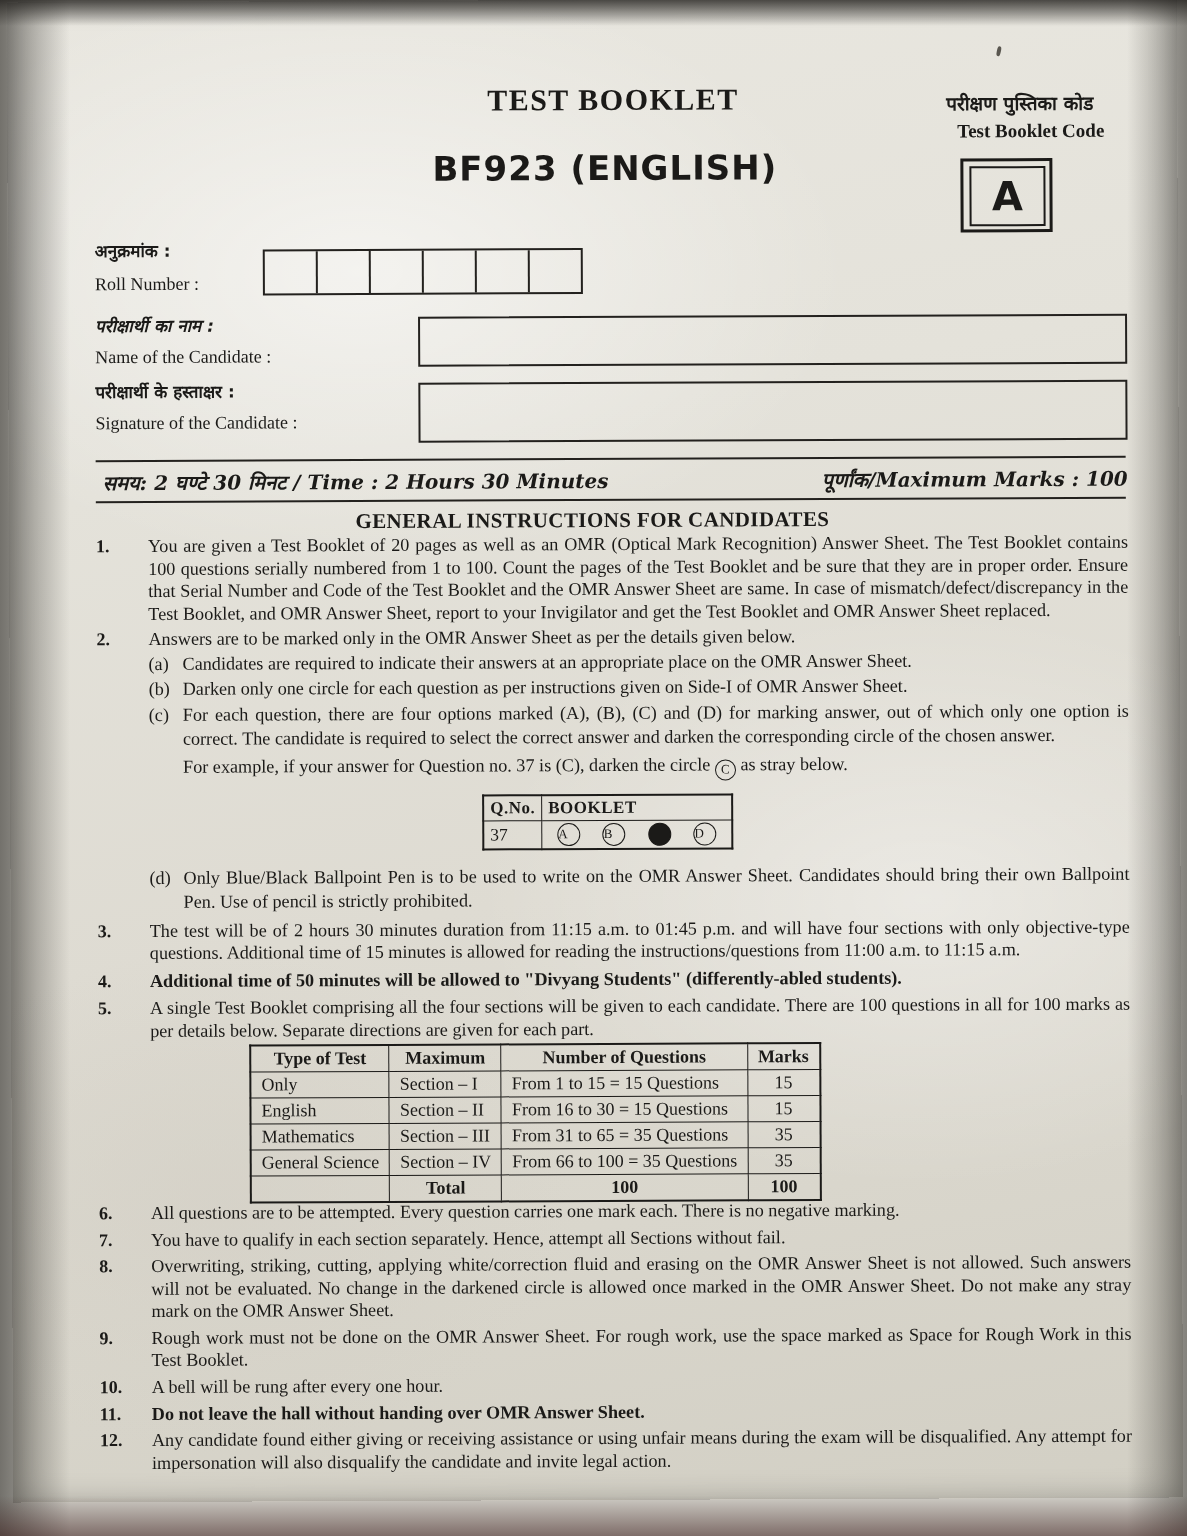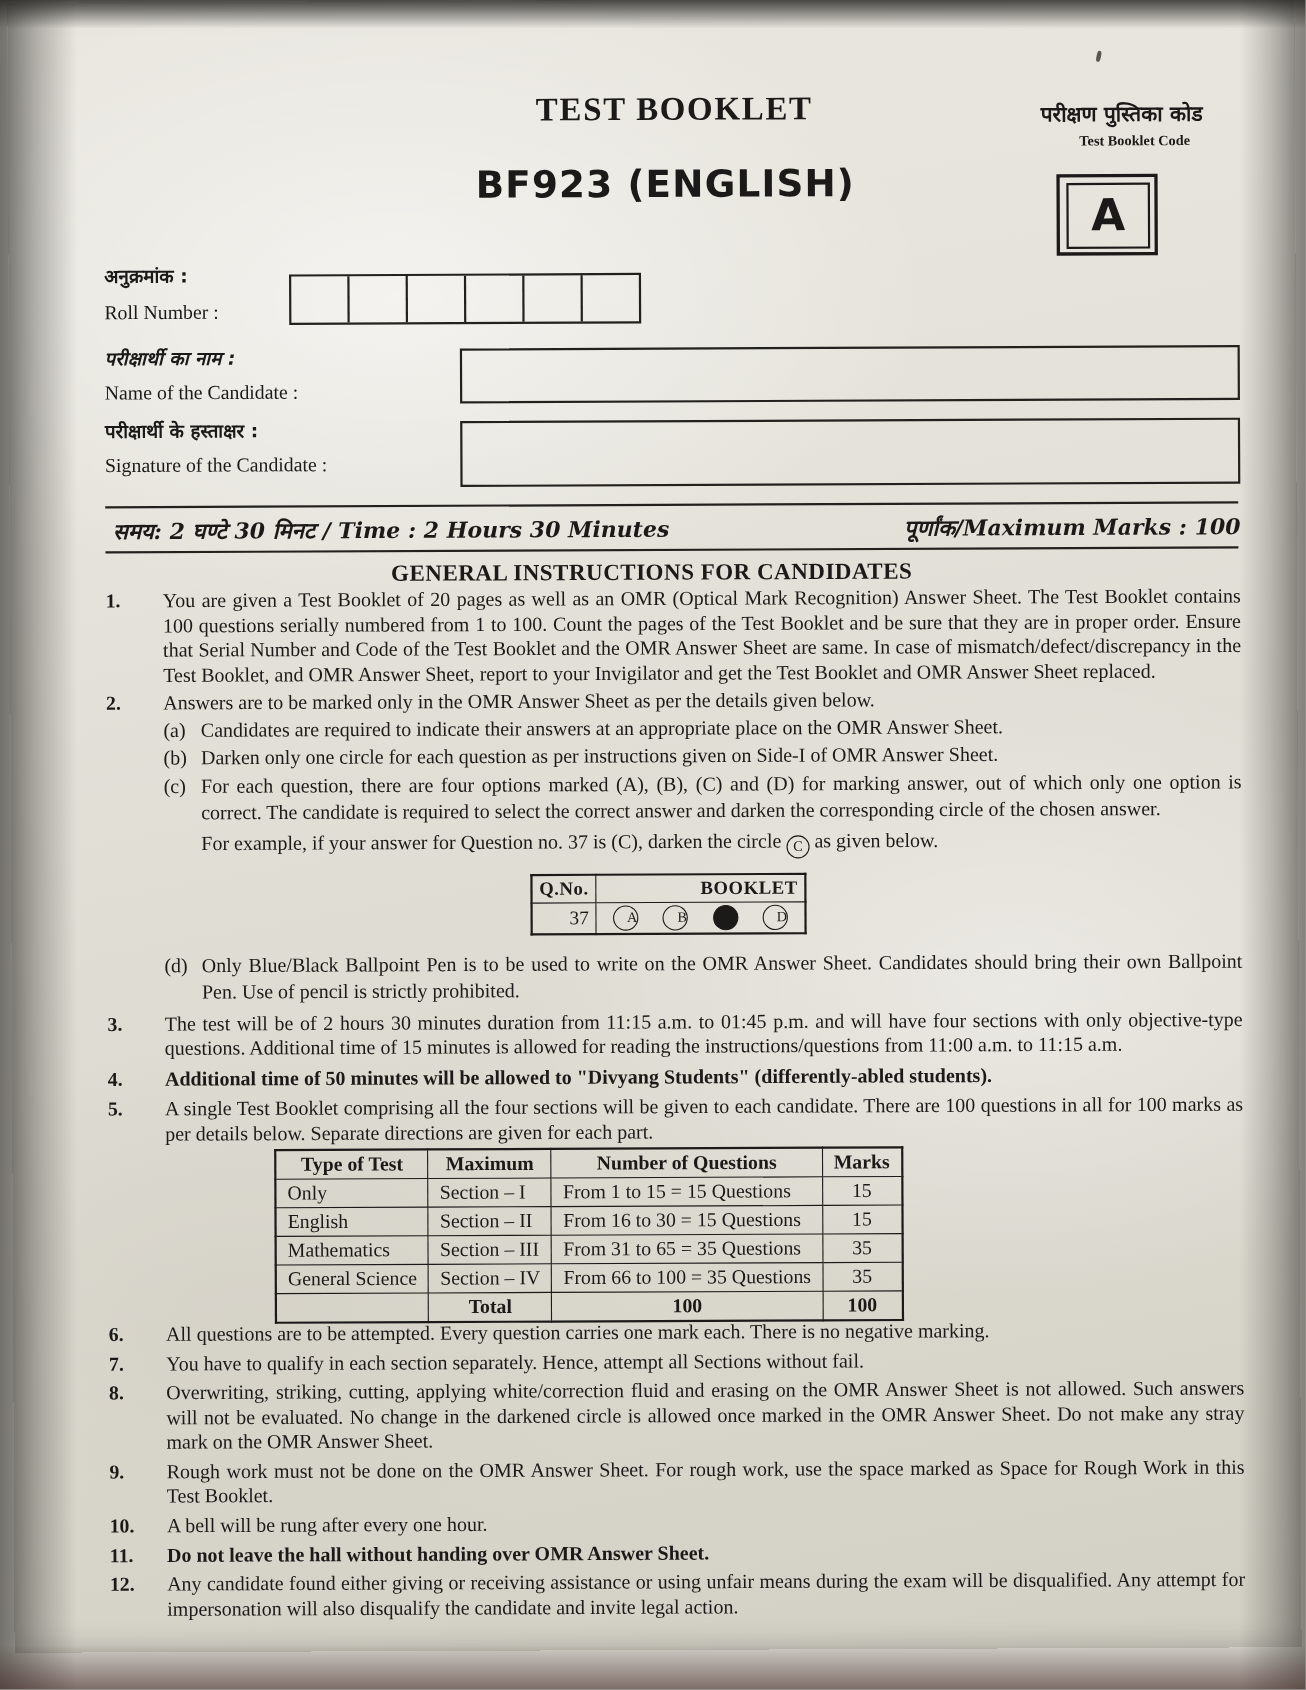"Test Booklet Code" .tbc-en { font-size: 13px -> 19px; left: 984px -> 960px }
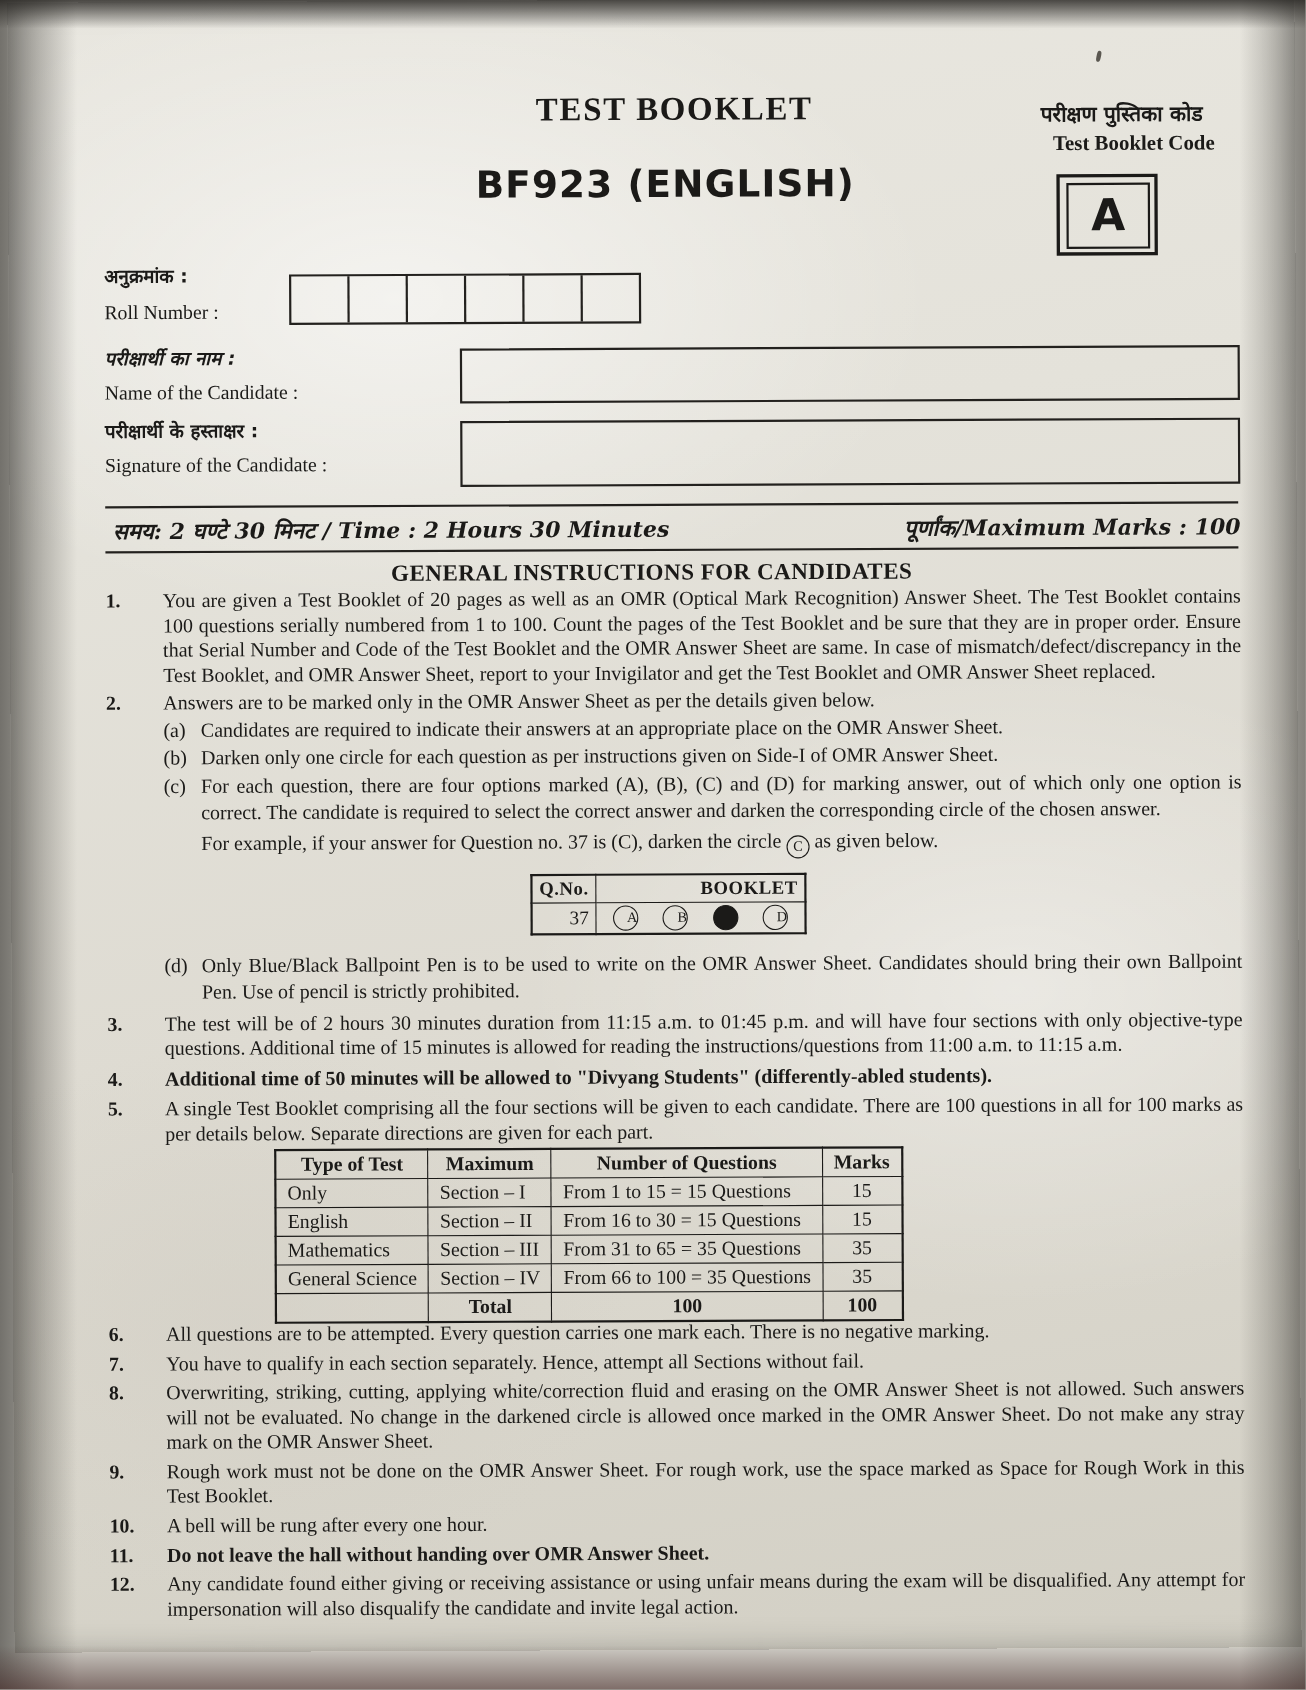"as given below." span { text: given -> stray }
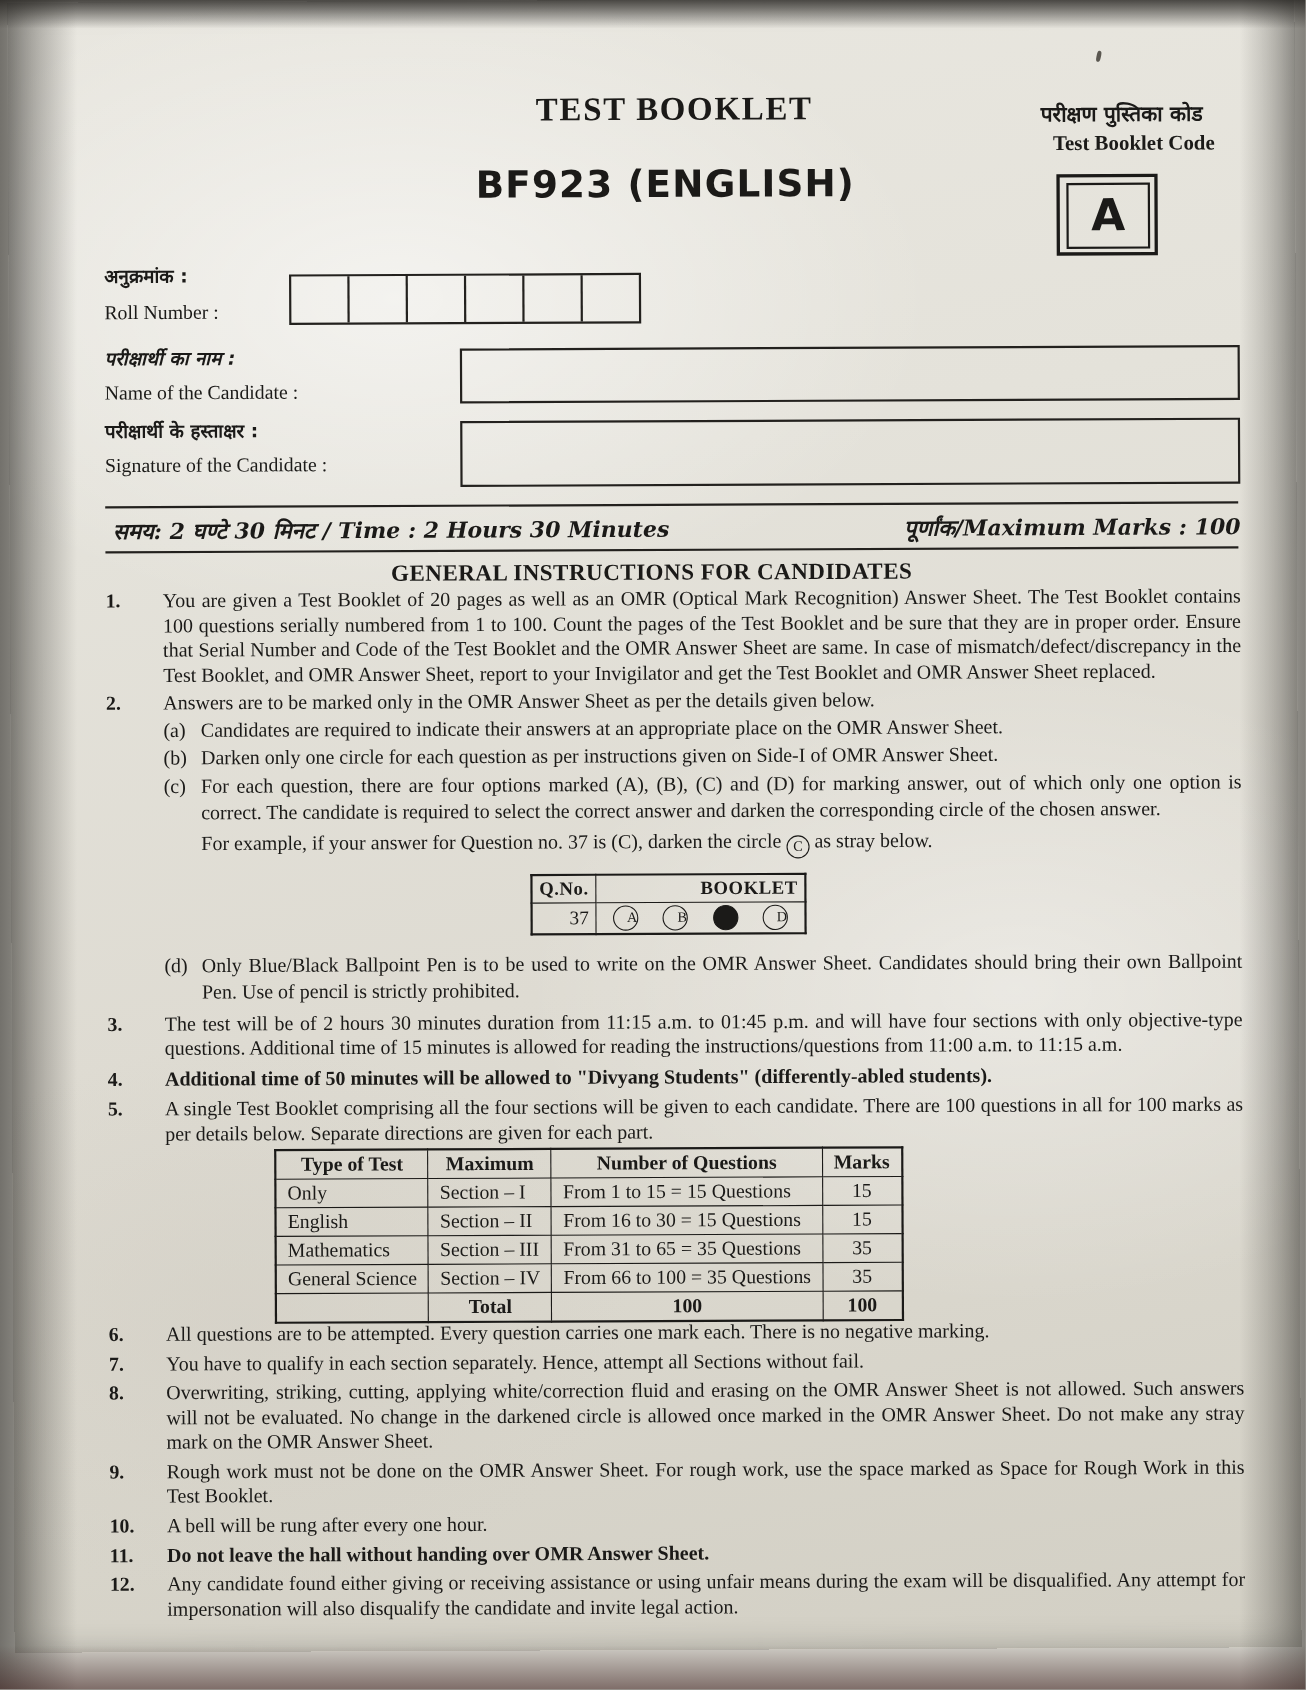"Q.No." .resp-table td, .resp-table th { text-align: right -> left }
